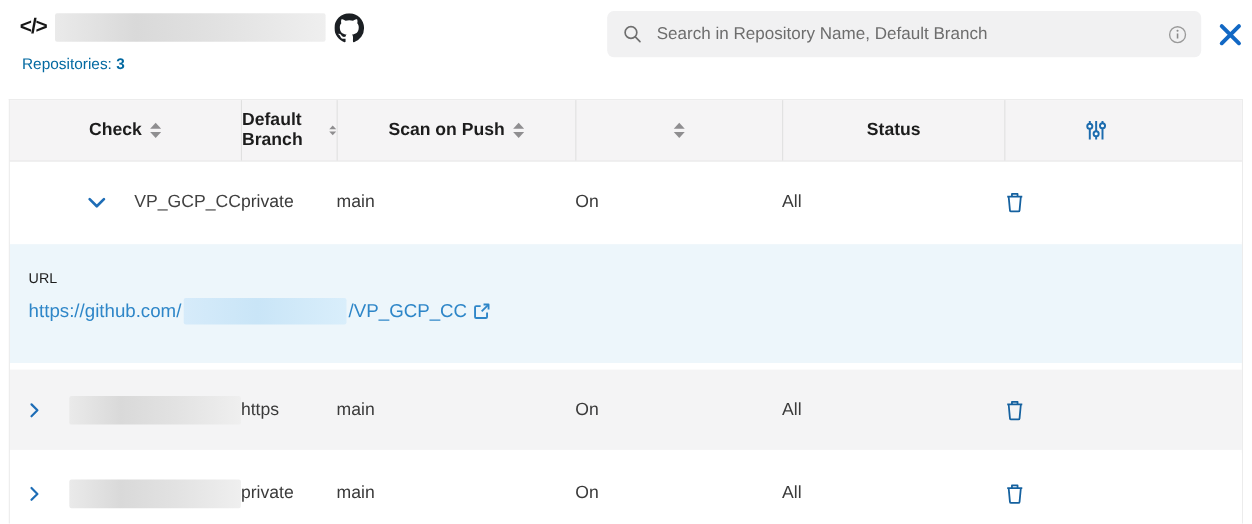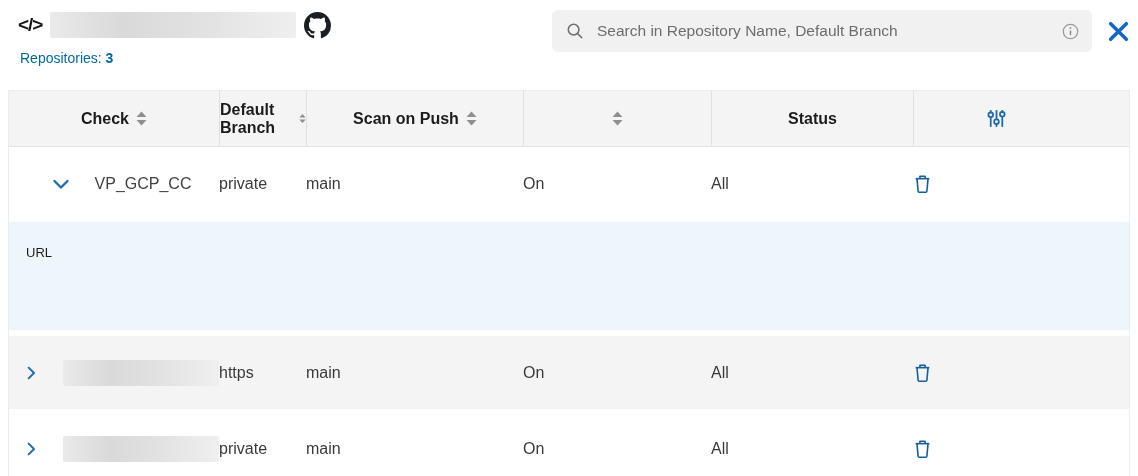"VP_GCP_CC" .td-name { justify-content: center -> flex-end }
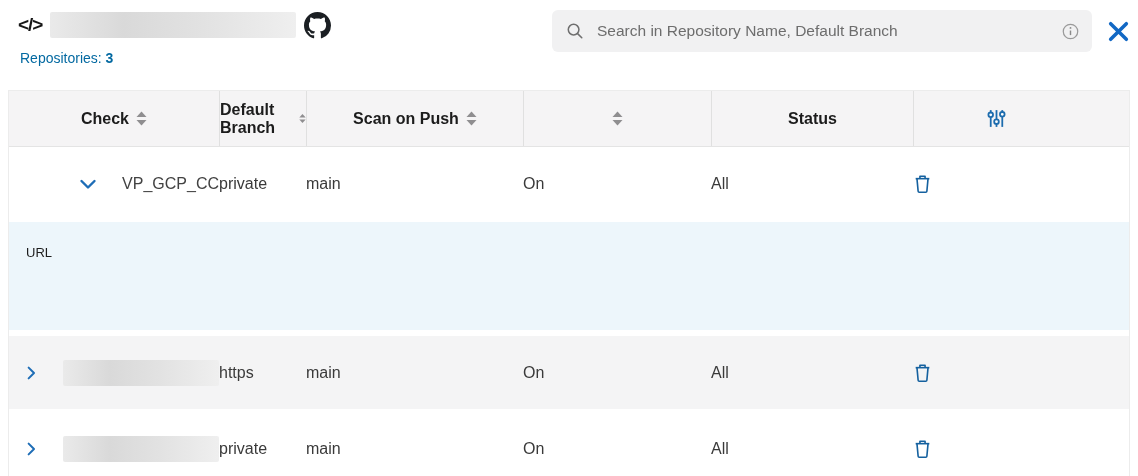"https://github.com/" div.url-row { html: none -> <div> <a> <span>https://github.com/</span> <span></span> <span>/VP_GCP_CC</span> <svg> <g> <path></path> <path></path> <path></path> </g> </svg> </a> </div> }
